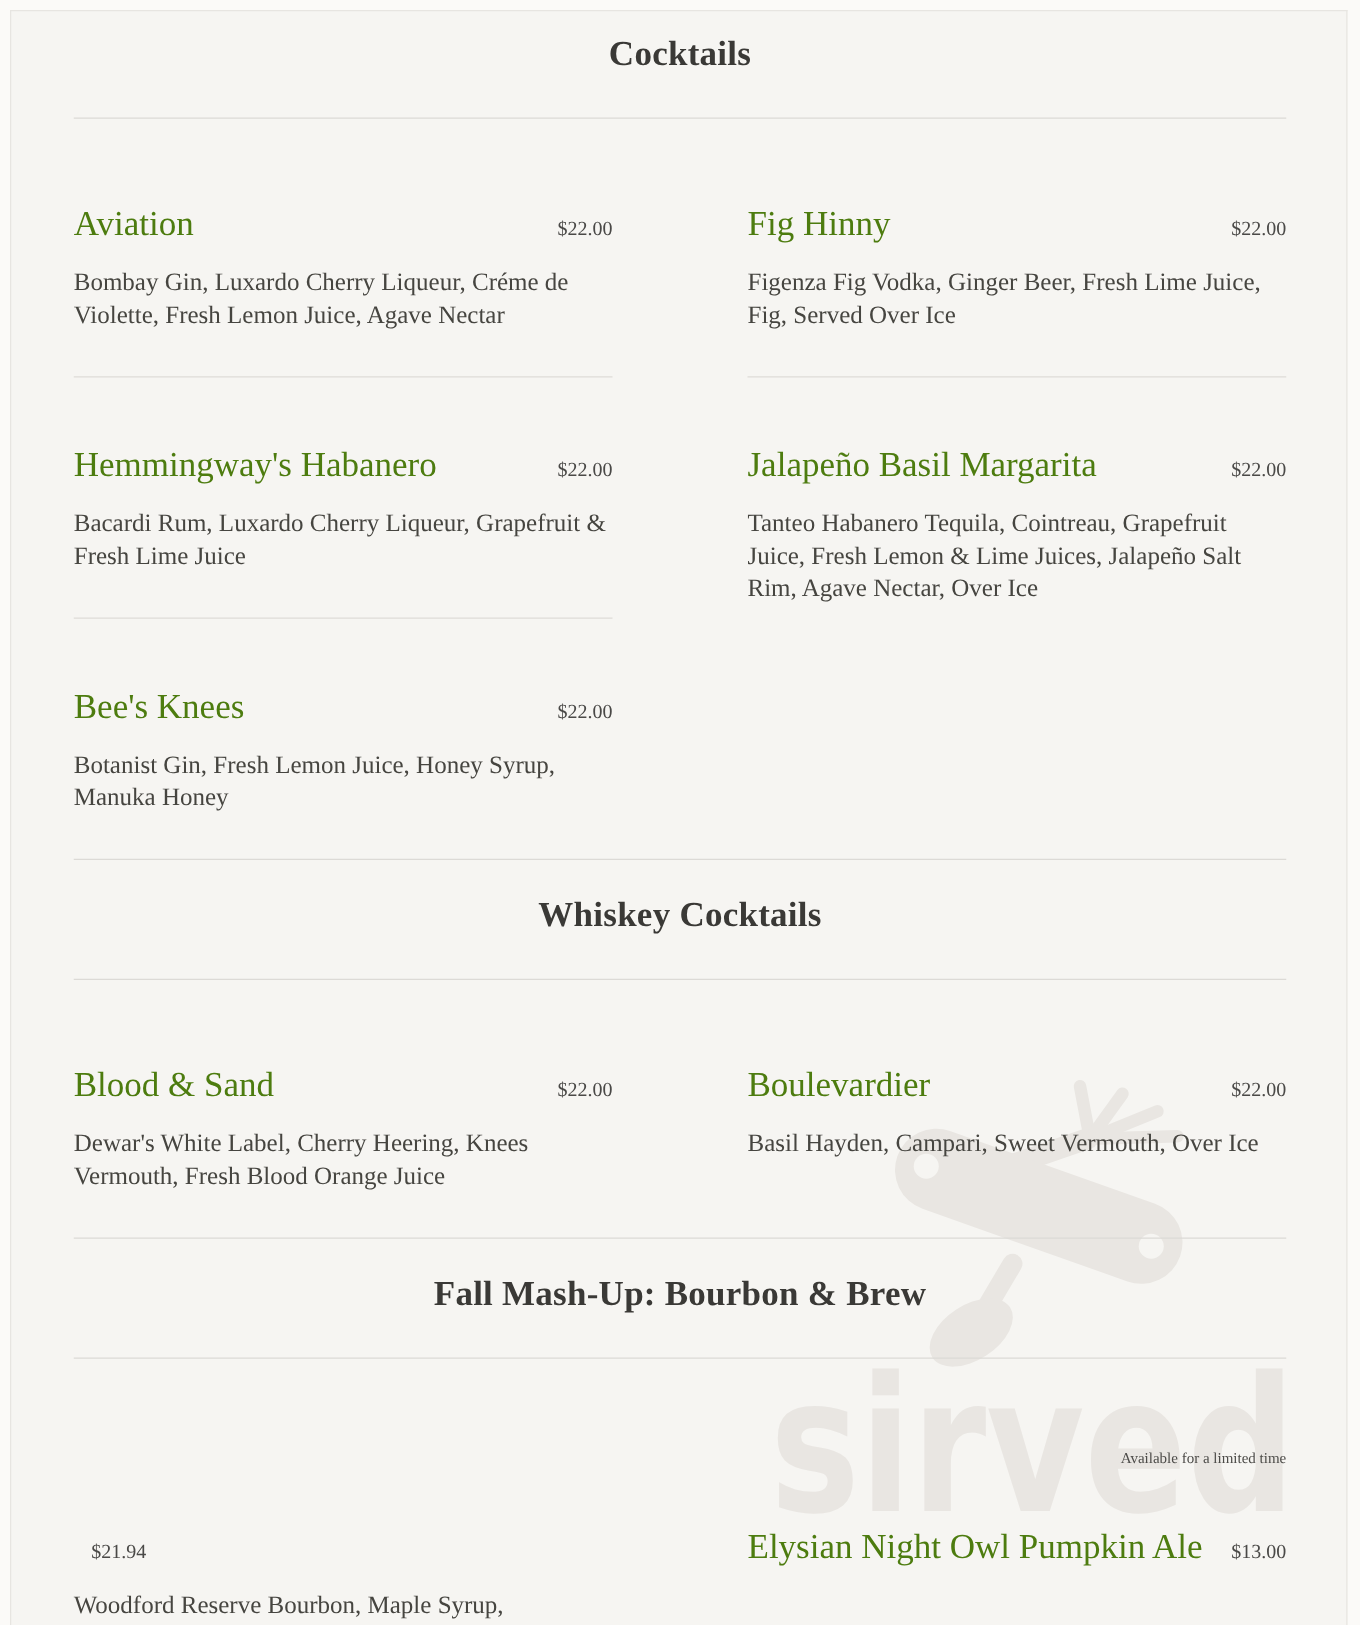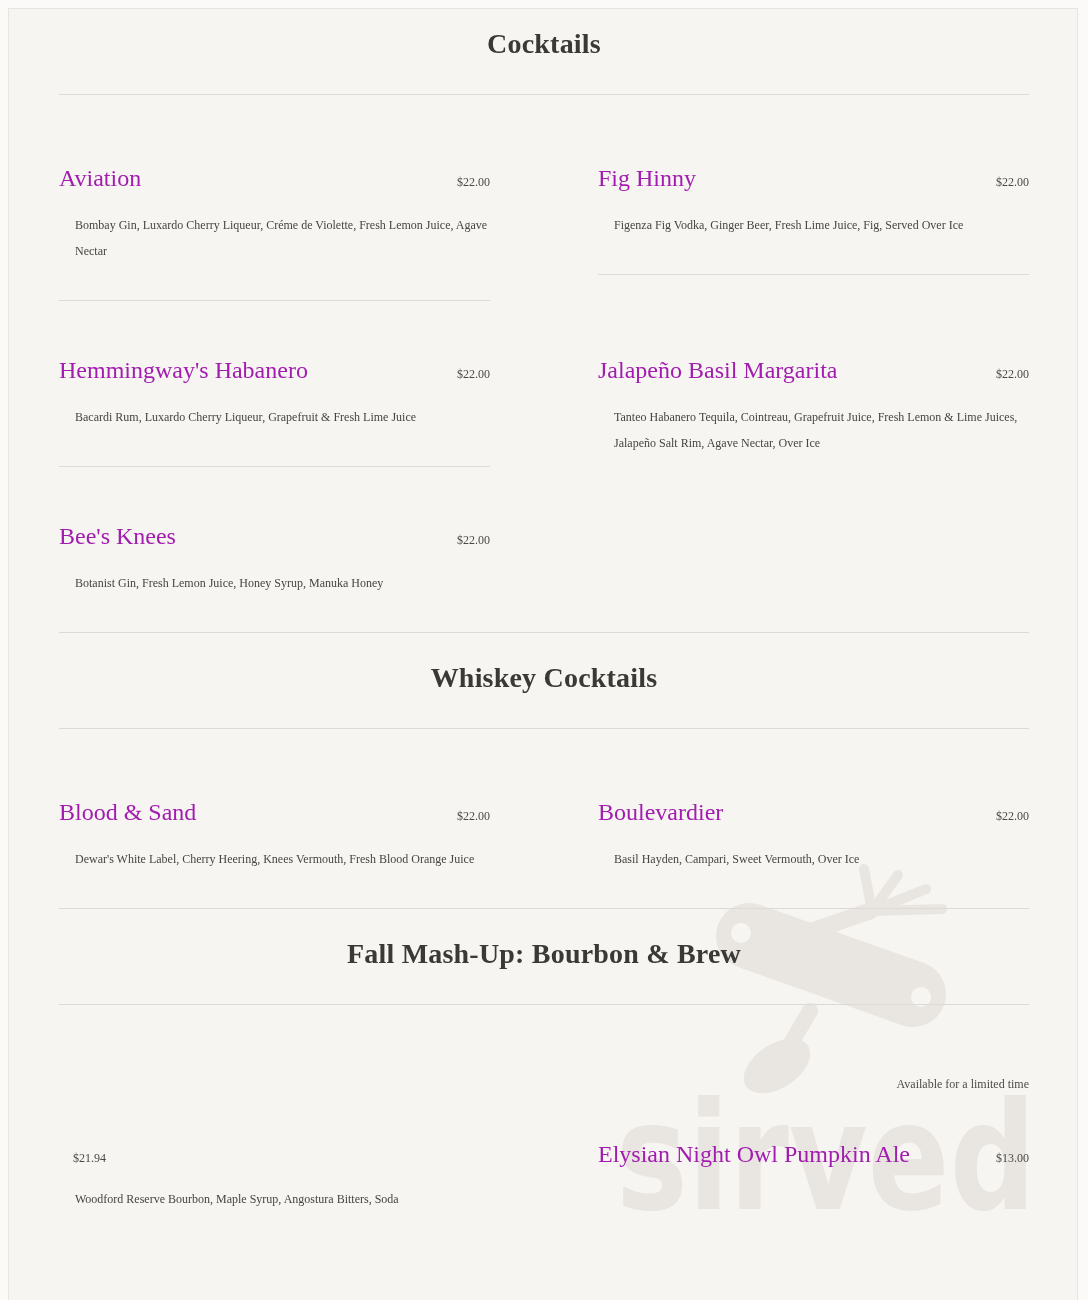"Aviation" .item-name { color: #a21caf -> #4d7c0f; font-size: 24px -> 28px }
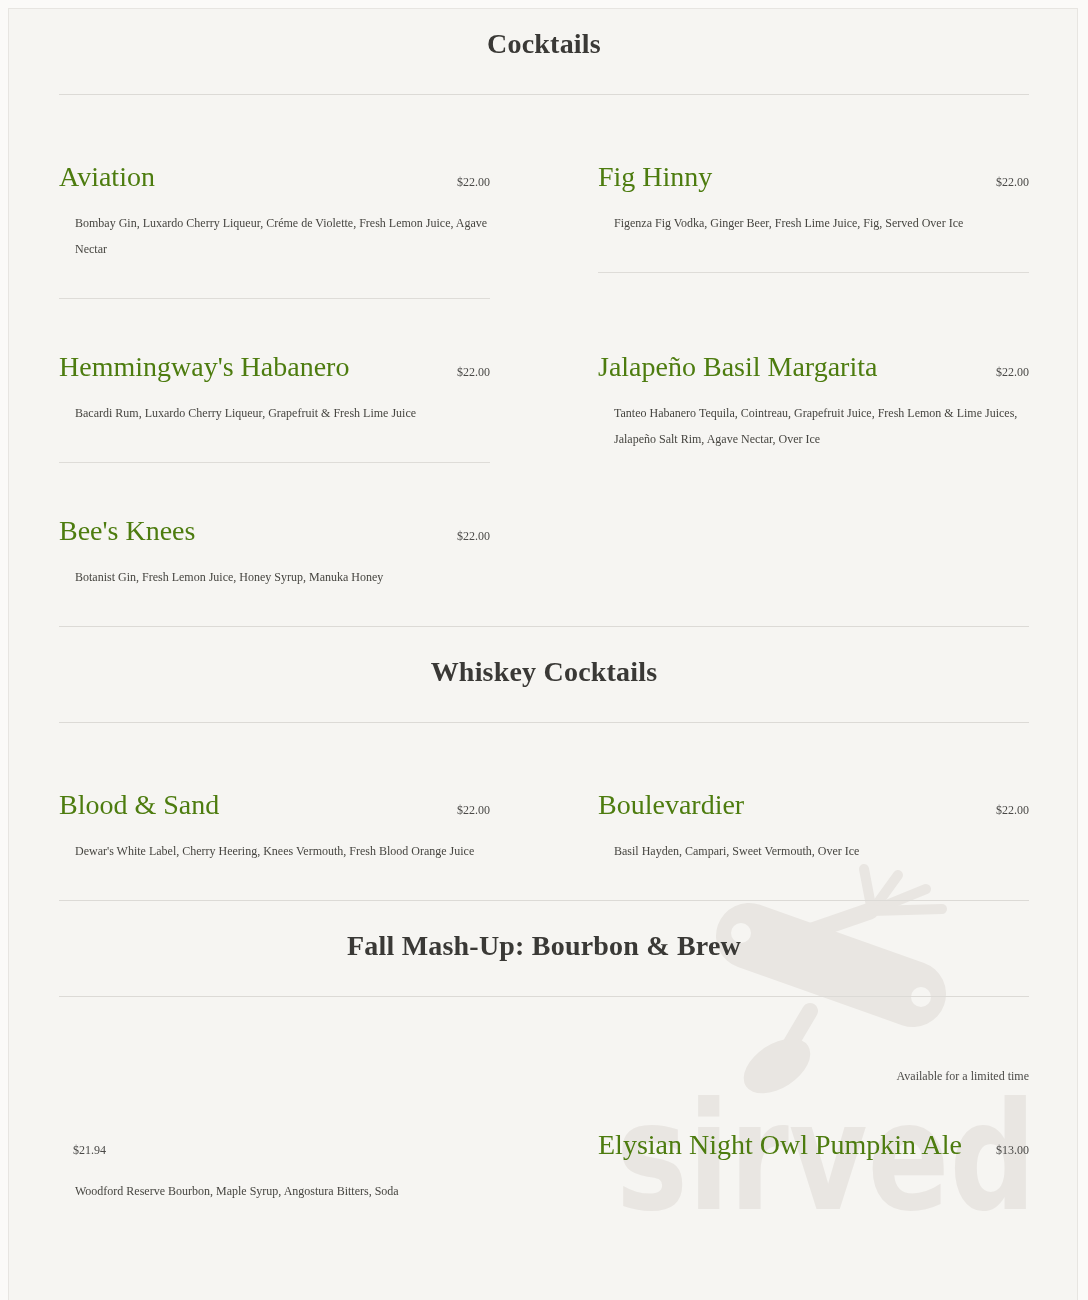"$22.00" .item-price { font-size: 12px -> 16px }
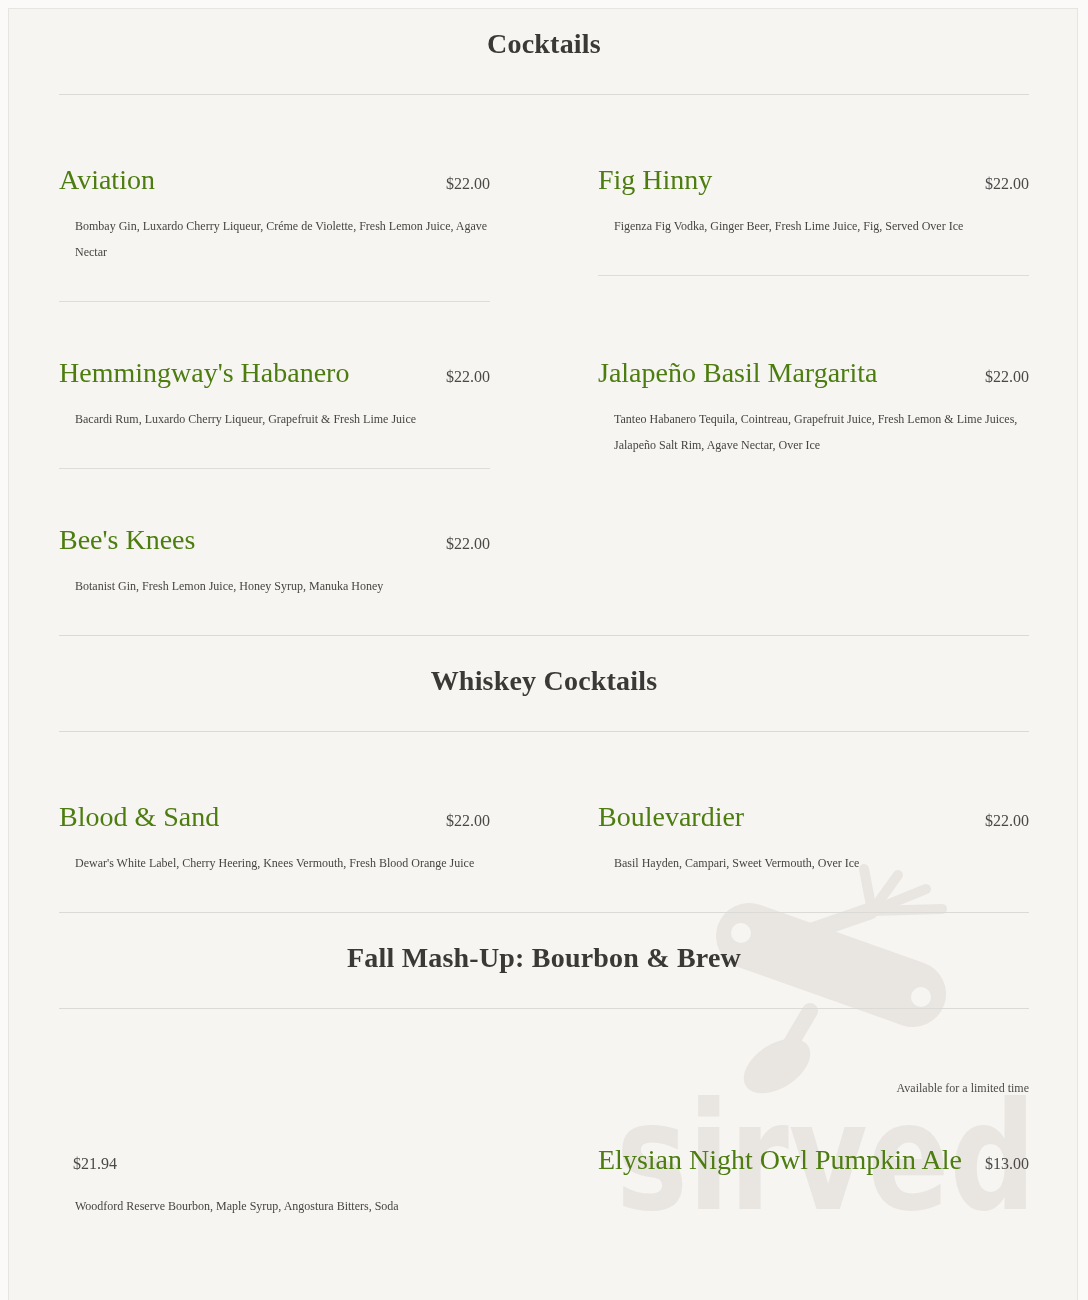"Bombay Gin, Luxardo Cherry Liqueur," .item-desc { font-size: 12px -> 20px; margin: 20px 0 0 16px -> 20px 0 0 0 }
